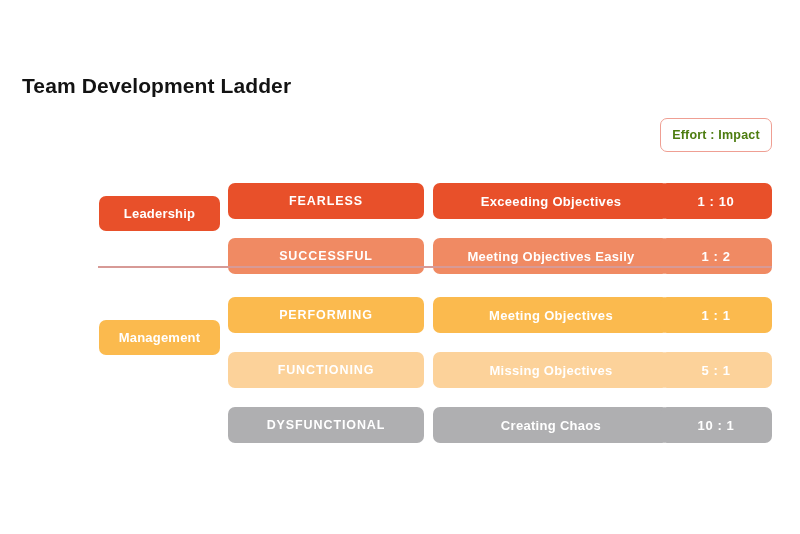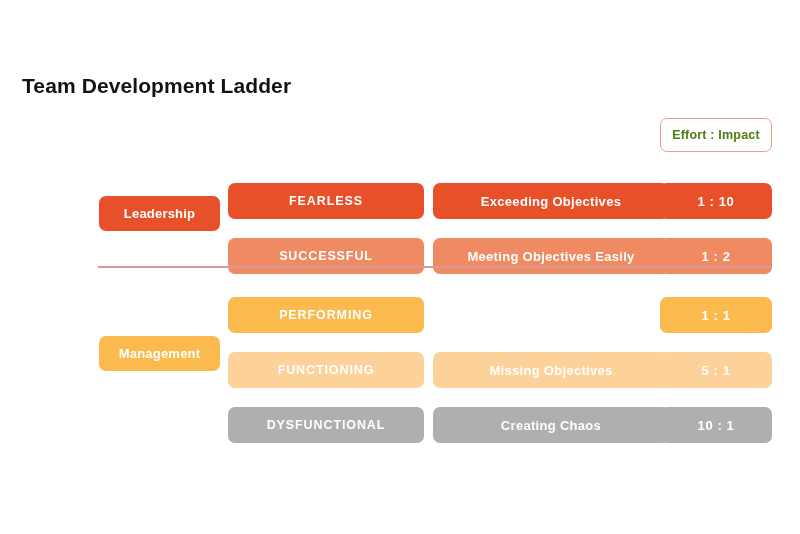"Meeting Objectives" div.cell { html: none -> <div>Meeting Objectives</div> }
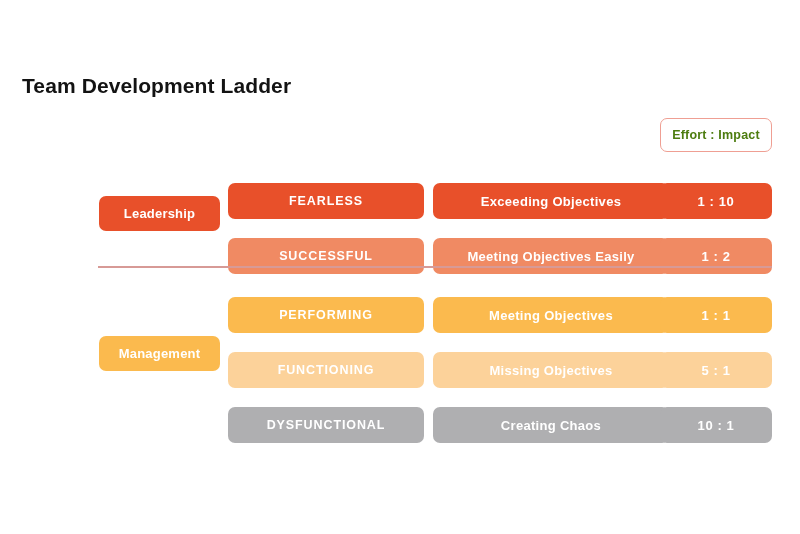"Management" #group-badge-management { top: 336px -> 320px }
